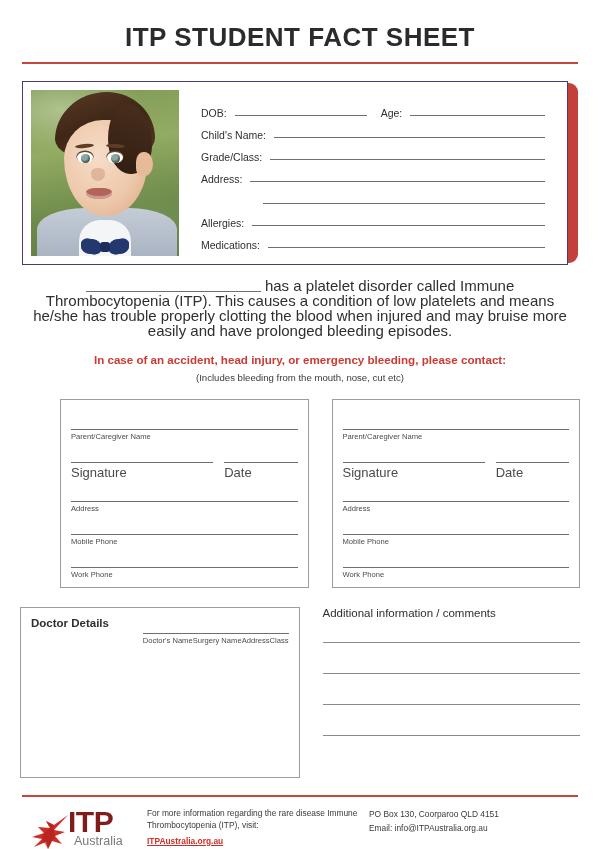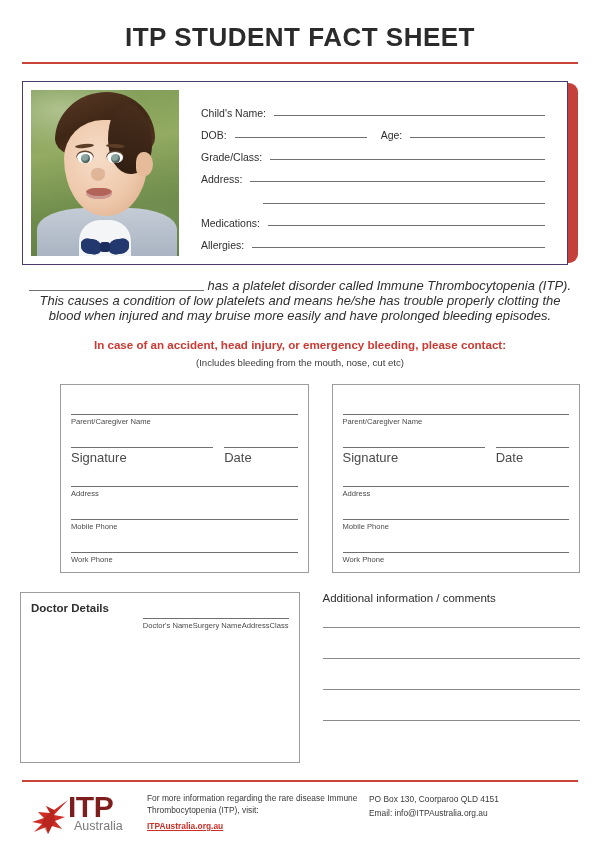"Child's Name:" div.frow { order: before "DOB:" -> after "DOB:" }
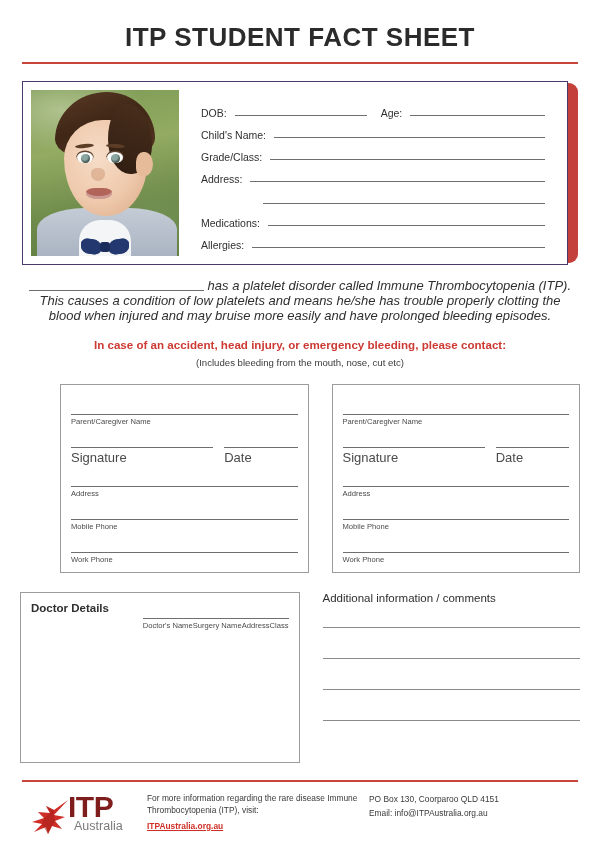"Medications:" div.frow { order: before "Allergies:" -> after "Allergies:" }
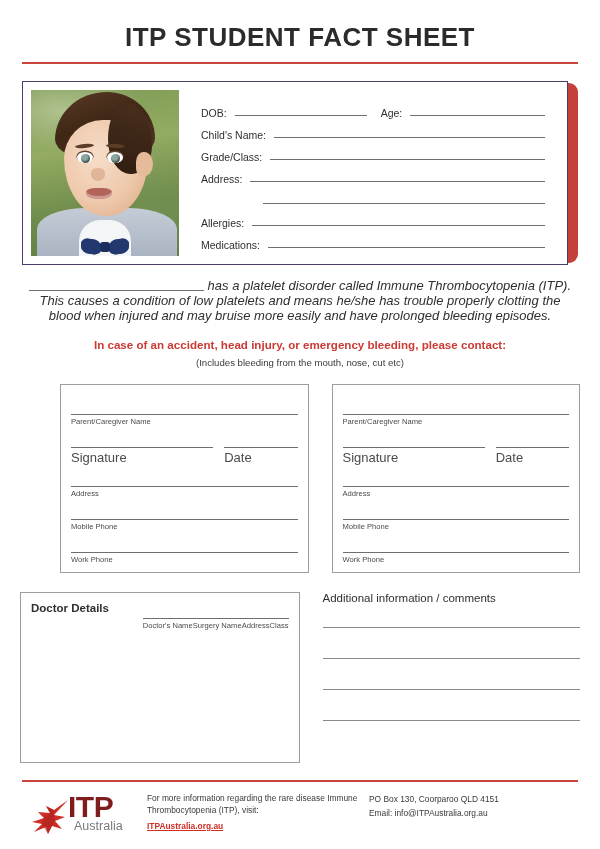"has a platelet disorder called" .statement { font-size: 13px -> 15px; font-style: italic -> none }
